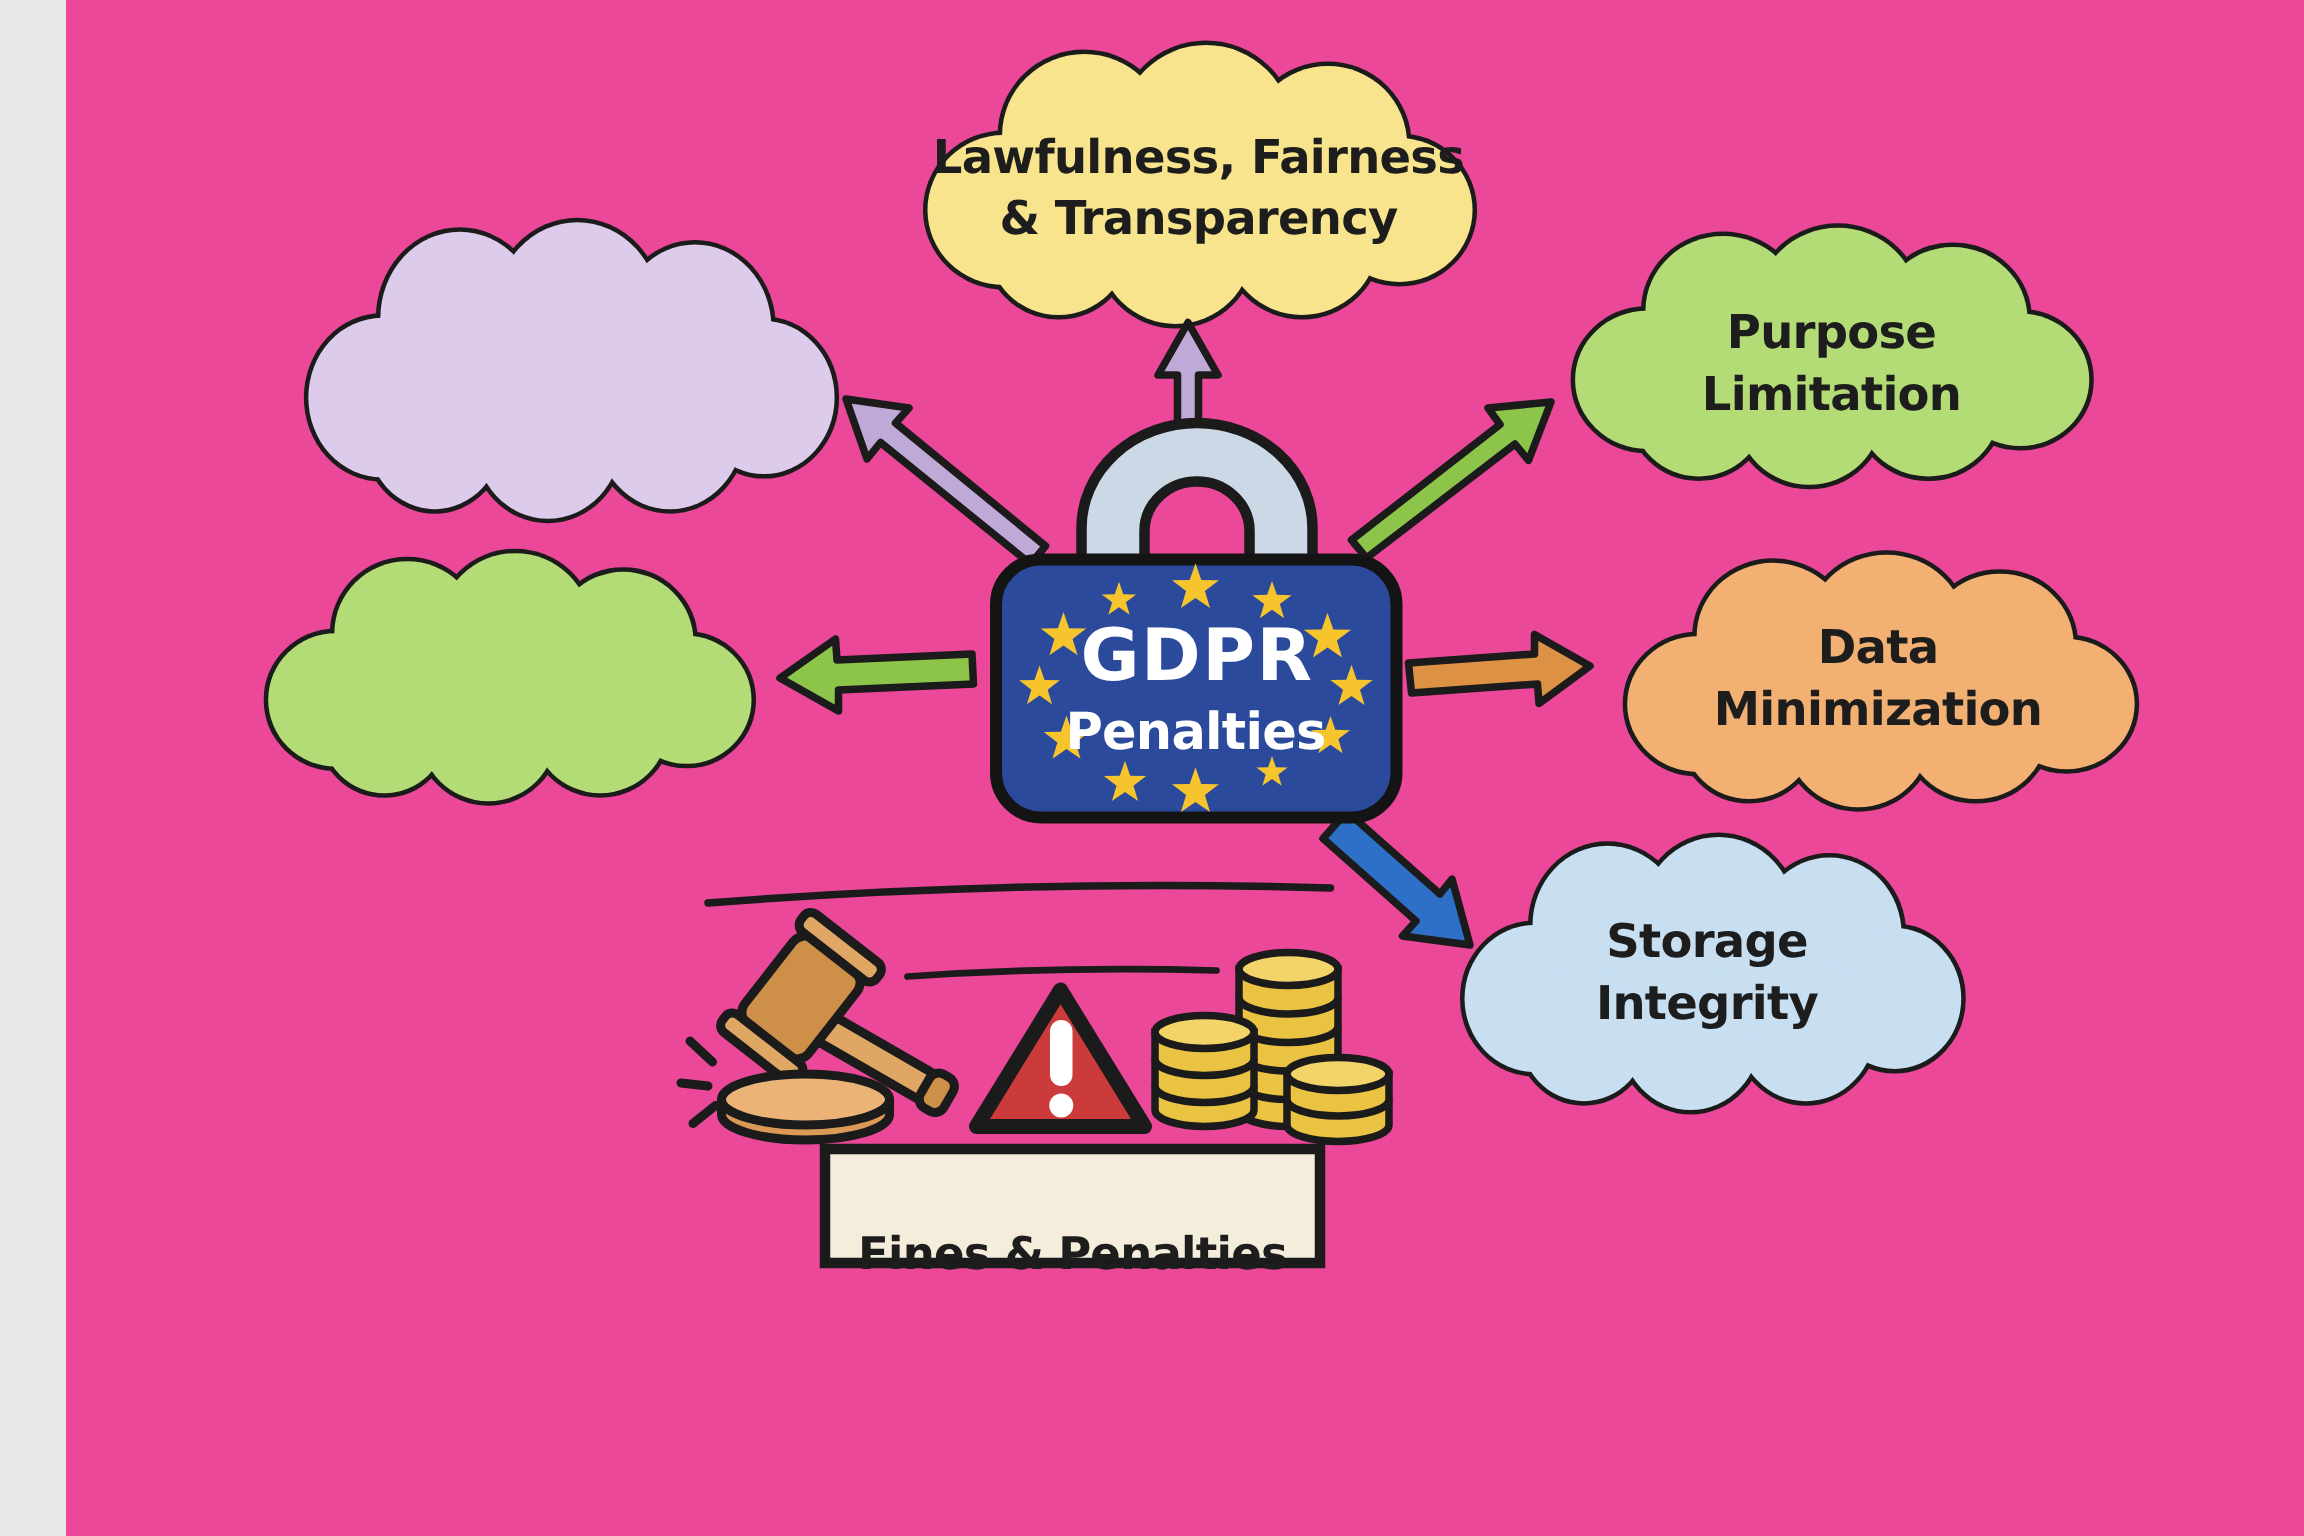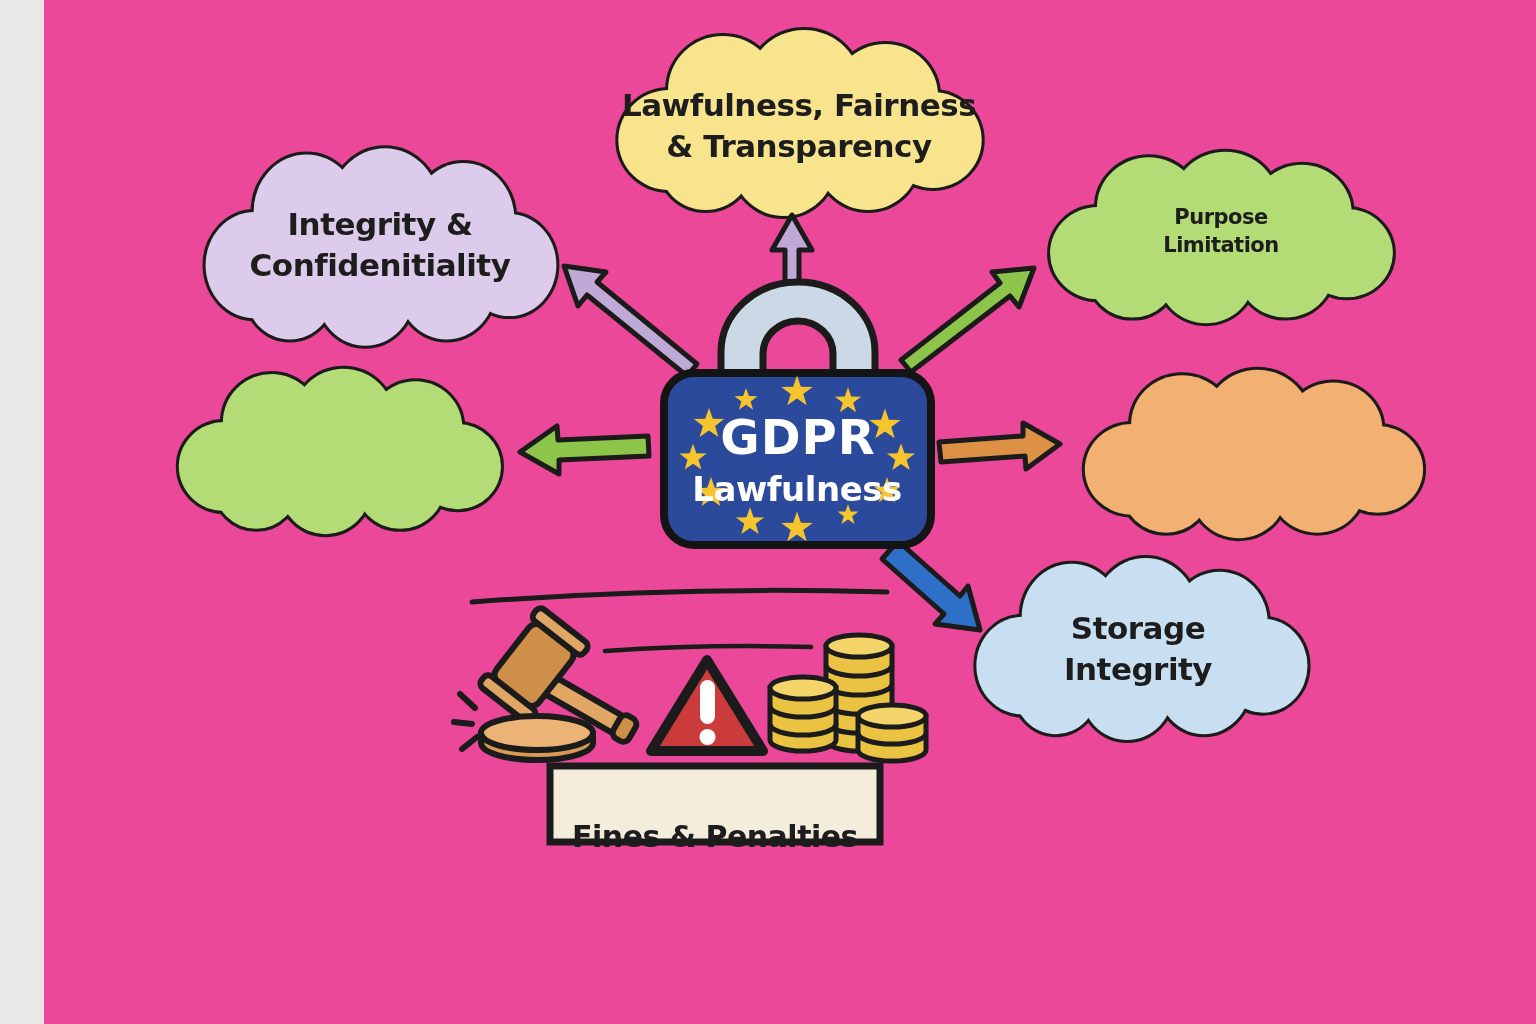"Integrity &" div.label { html: <div>Integrity &amp; Confidenitiality</div> -> none }
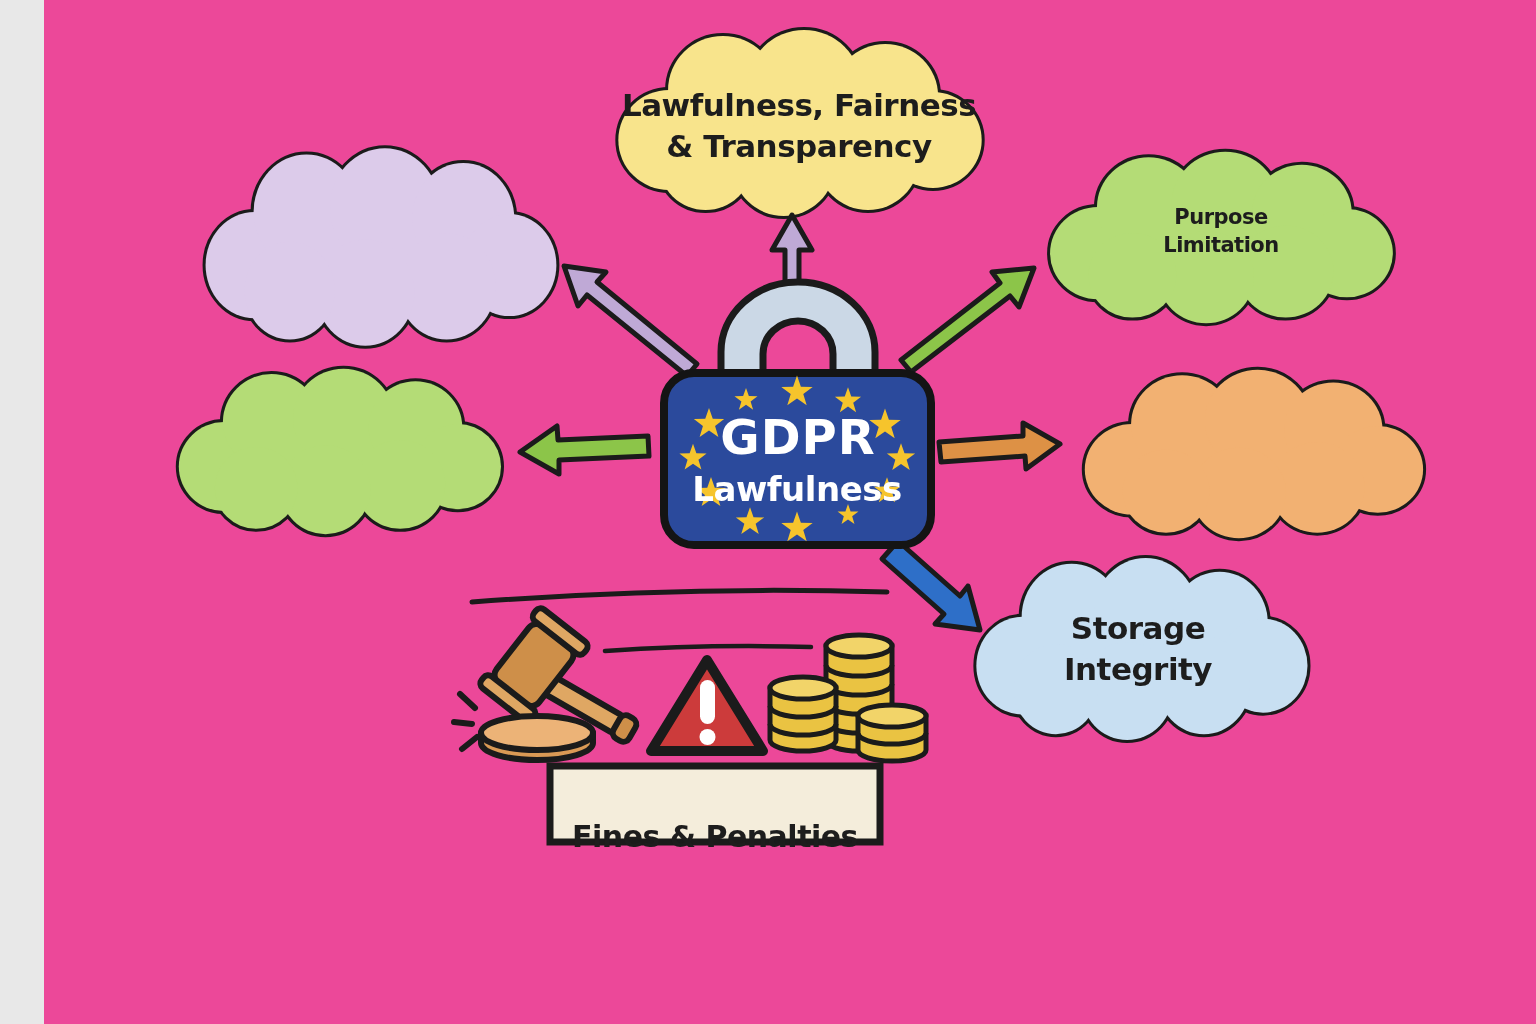"Purpose" .lbl-purpose { font-size: 21px -> 31px; top: 232px -> 243px }
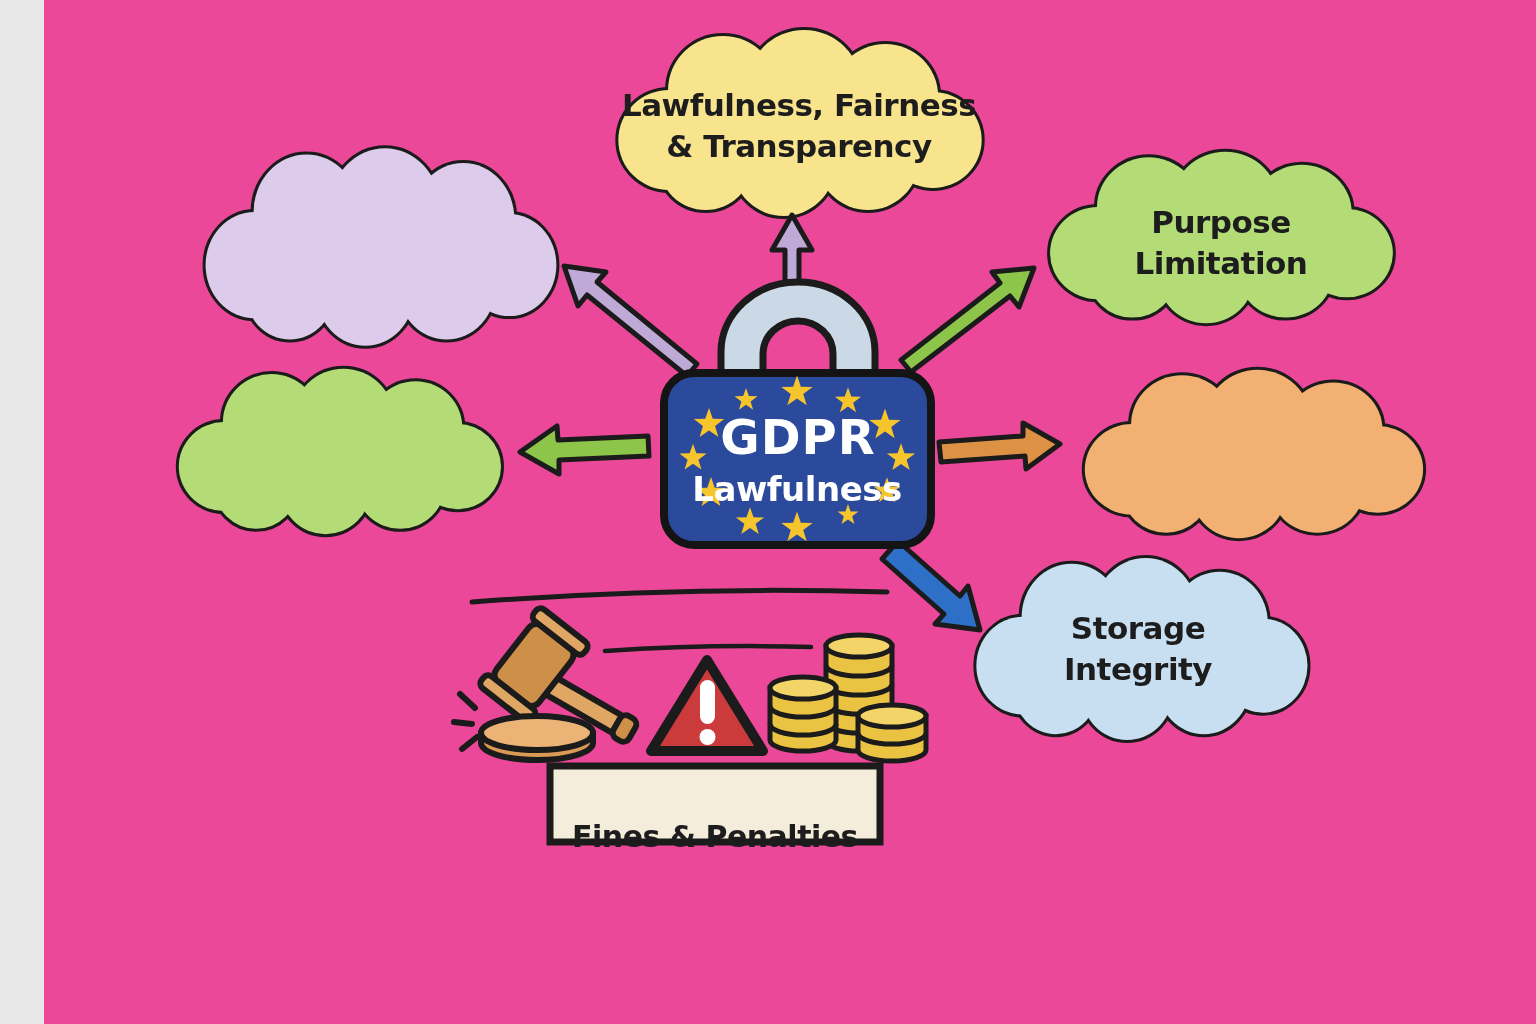"Data" div.label { html: none -> <div>Data Minimization</div> }
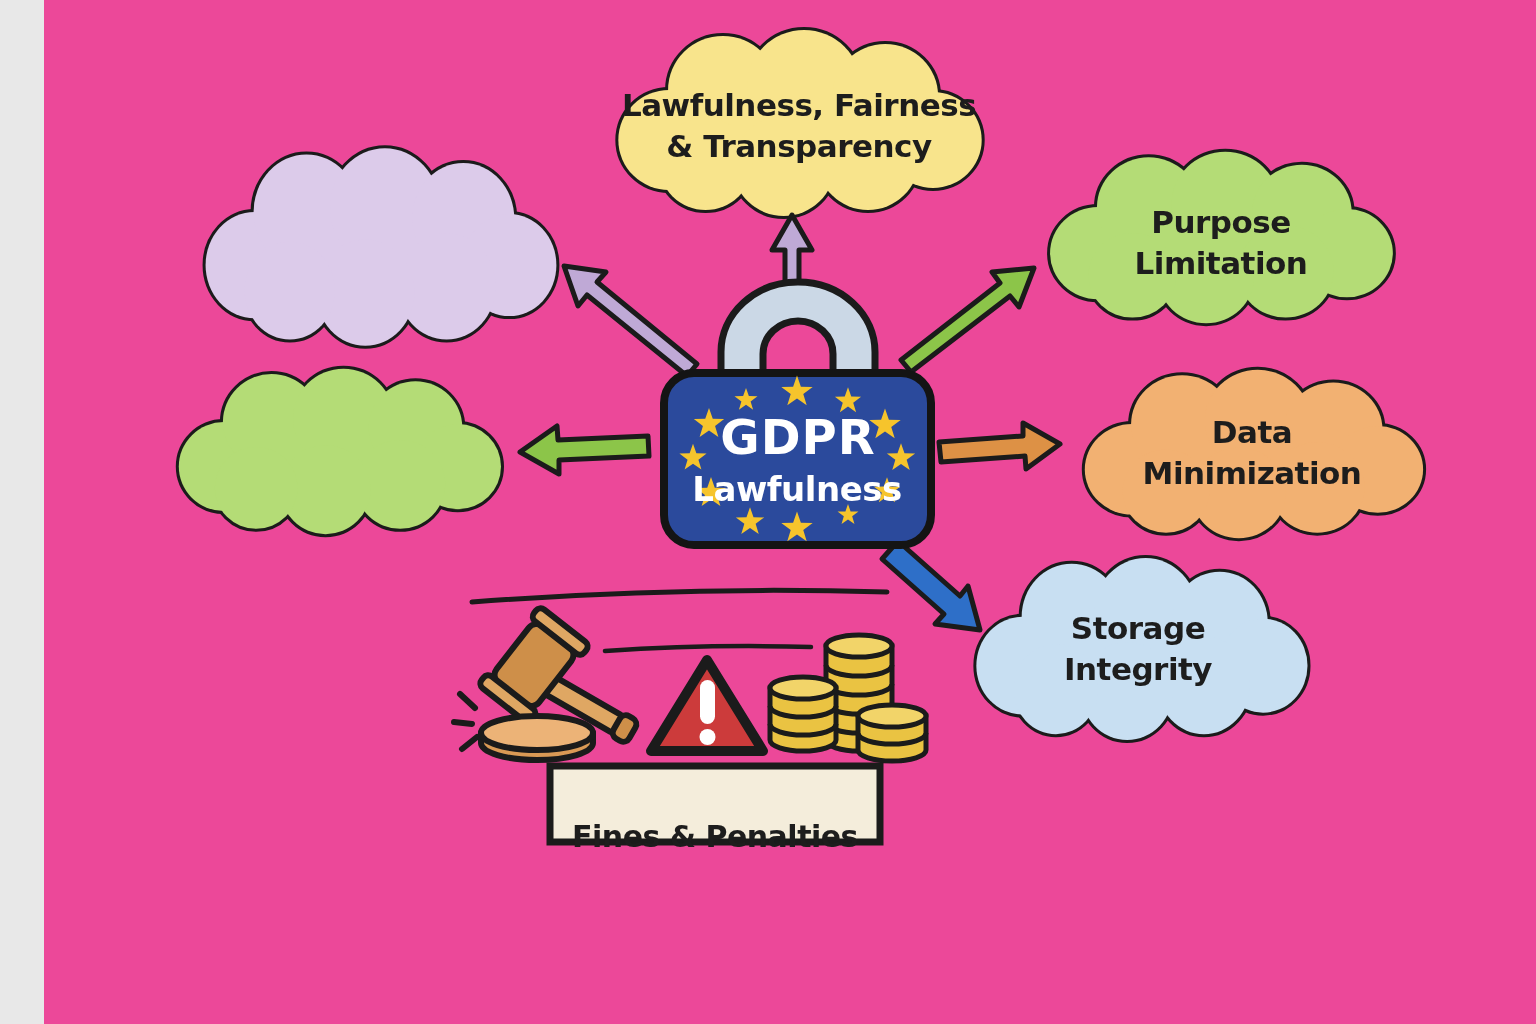"Lawfulness" div.label { text: Lawfulness -> Penalties }
